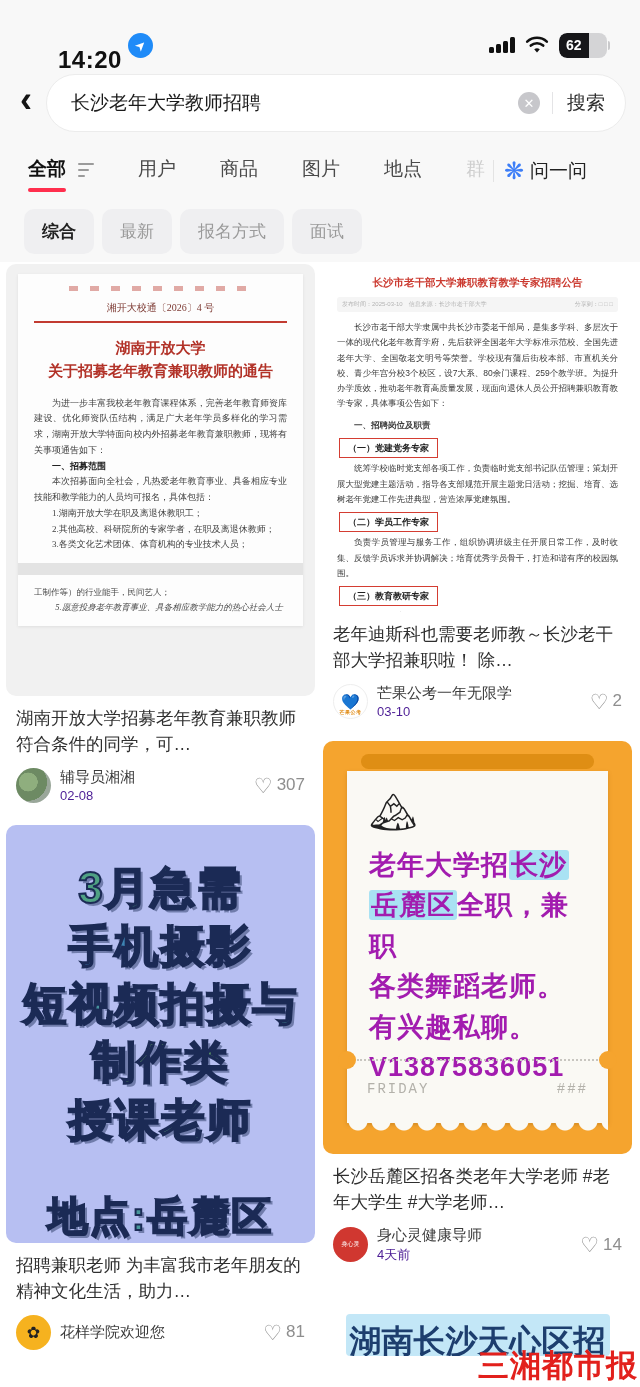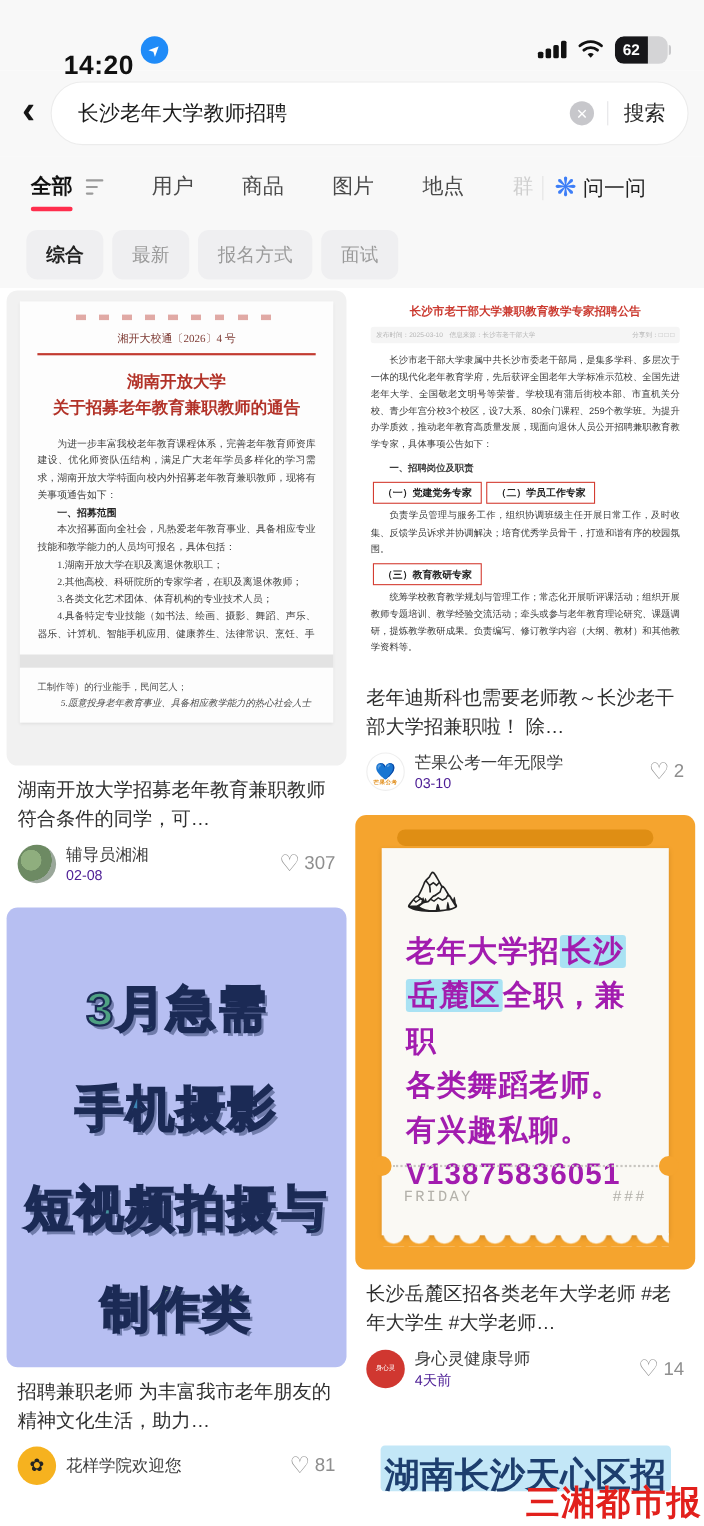"统筹学校临时党支部各项工作，负责临时党支部书记队伍管理；策划开展大型党建主题活动" p { html: none -> <p>统筹学校临时党支部各项工作，负责临时党支部书记队伍管理；策划开展大型党建主题活动，指导各支部规范开展主题党日活动；挖掘、培育、选树老年党建工作先进典型，营造浓厚党建氛围。</p> }
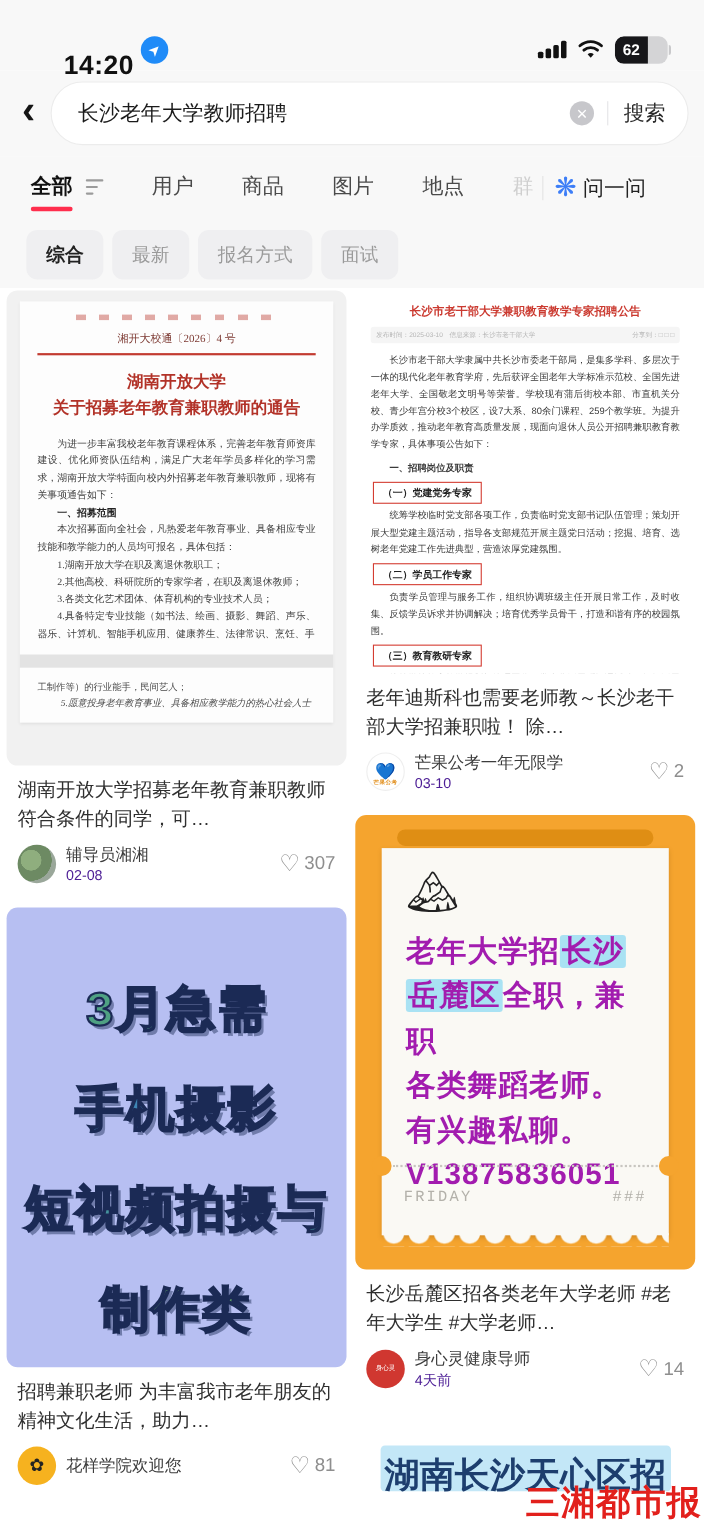"4.具备特定专业技能（如书法、绘画、摄影、舞蹈、声乐、器乐、计算机、智能手机应用" p { html: <p>4.具备特定专业技能（如书法、绘画、摄影、舞蹈、声乐、器乐、计算机、智能手机应用、健康养生、法律常识、烹饪、手</p> -> none }
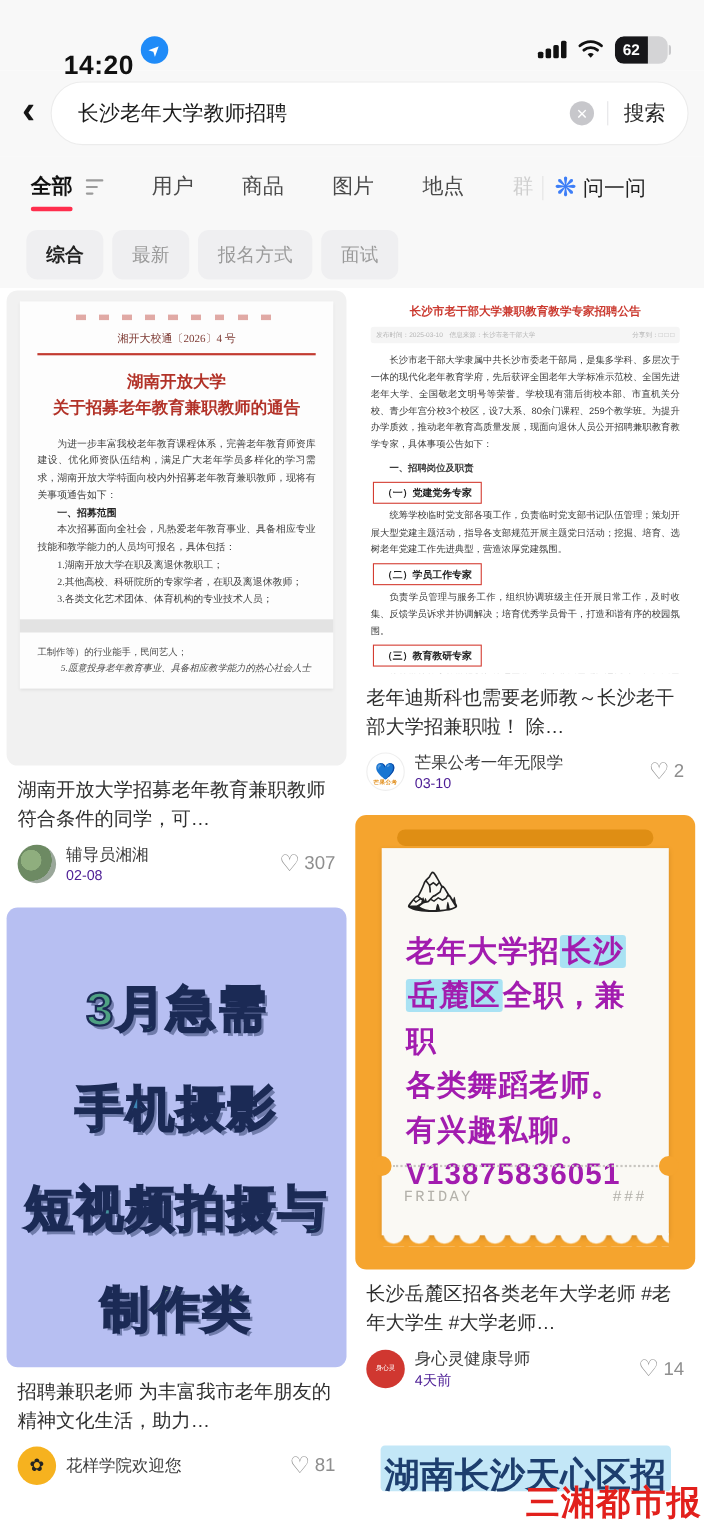"3月急需" .purple .ln { font-family: Liberation Mono, monospace -> Liberation Sans, sans-serif; margin-top: 33px -> none }
